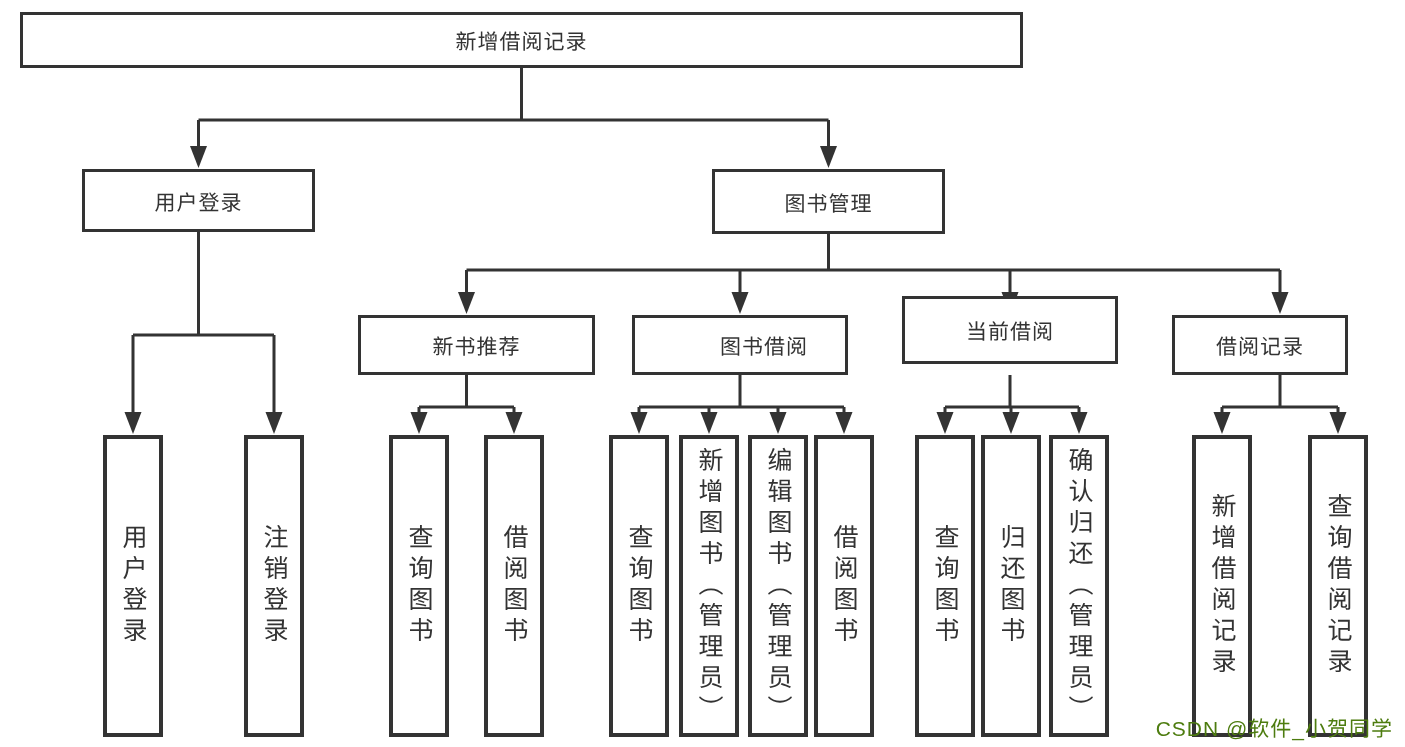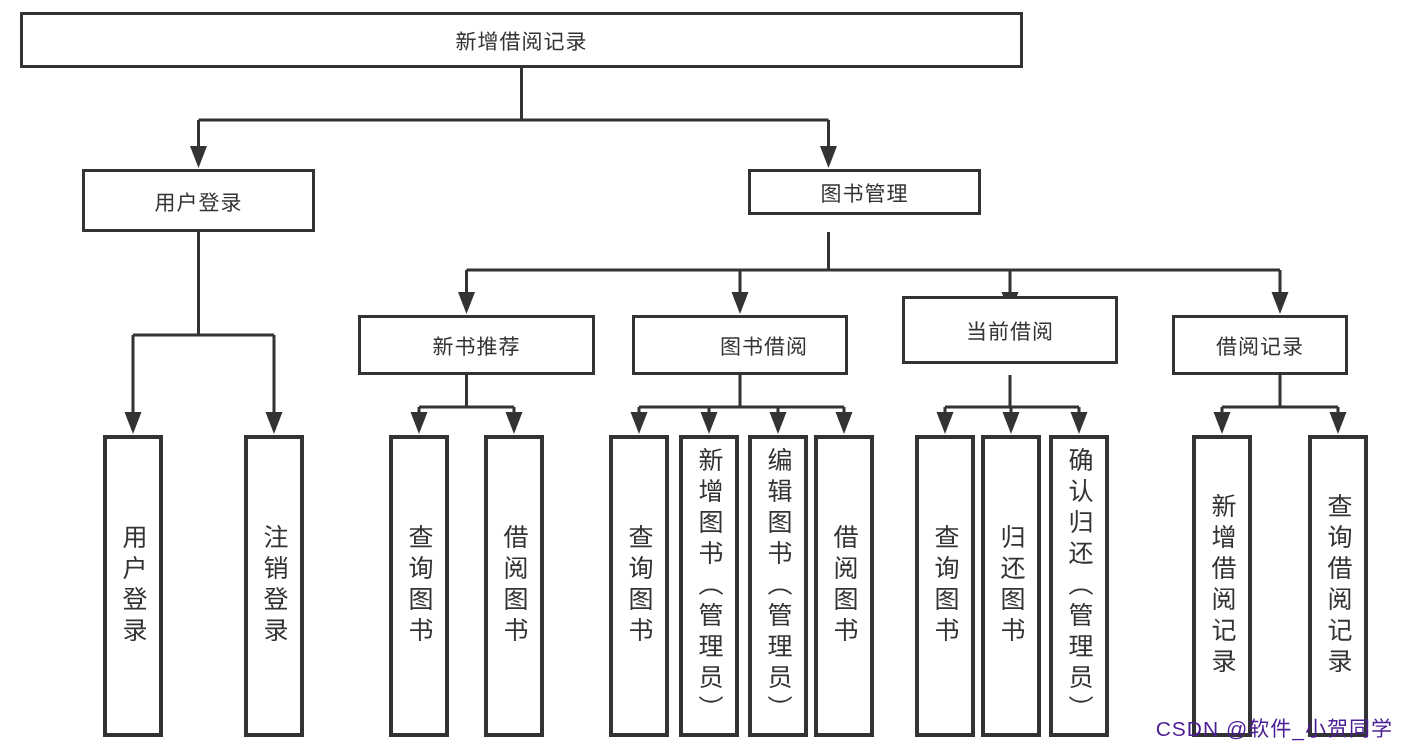"图书管理" div.box { height: 46px -> 65px; left: 748px -> 712px }
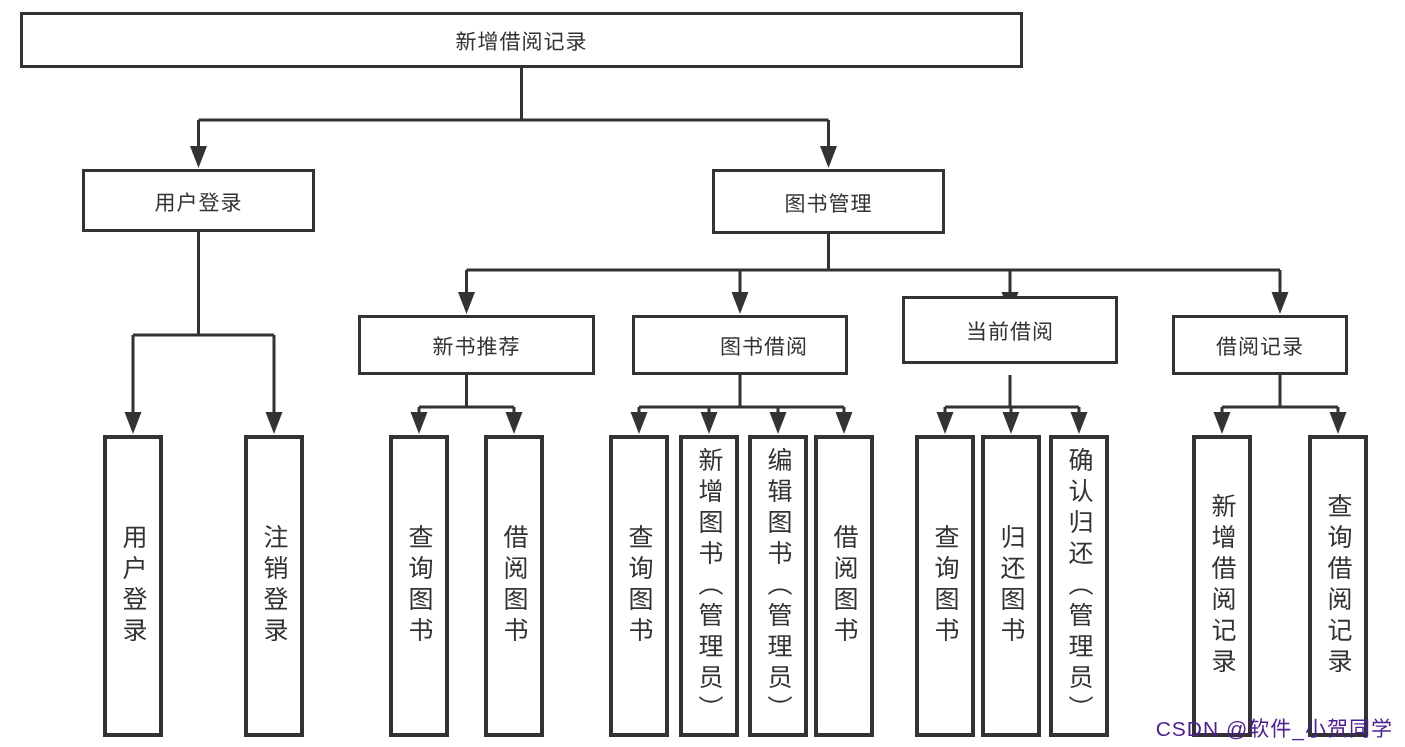"CSDN @软件_小贺同学" .watermark { color: #4c1d95 -> #4d7c0f }
